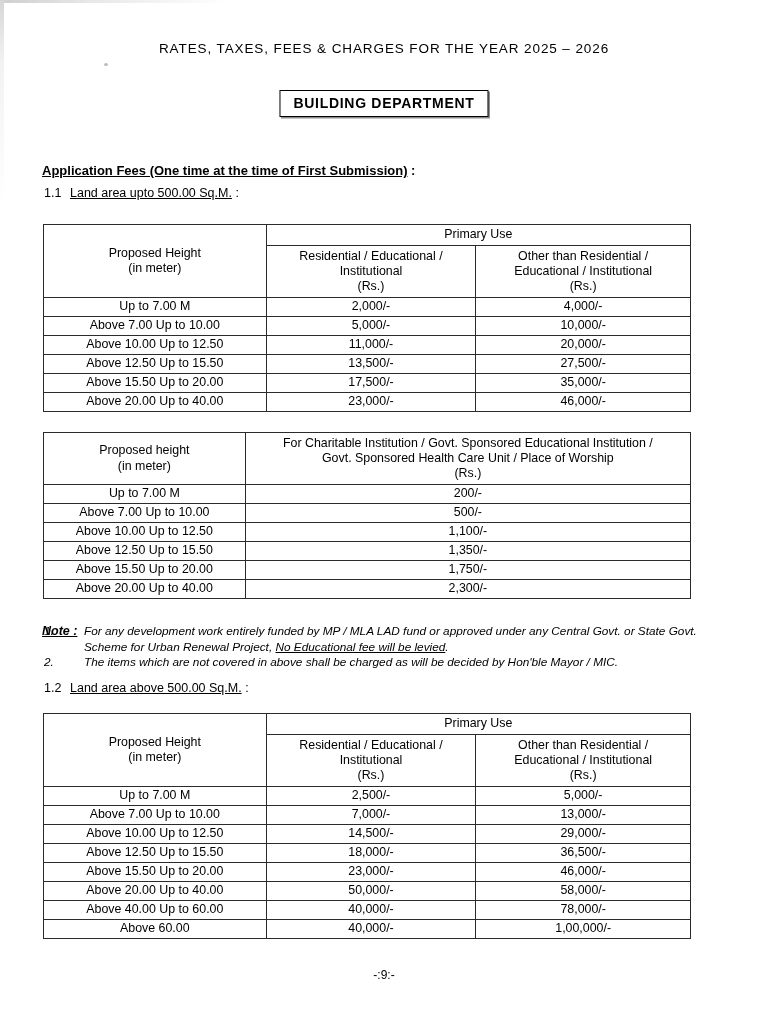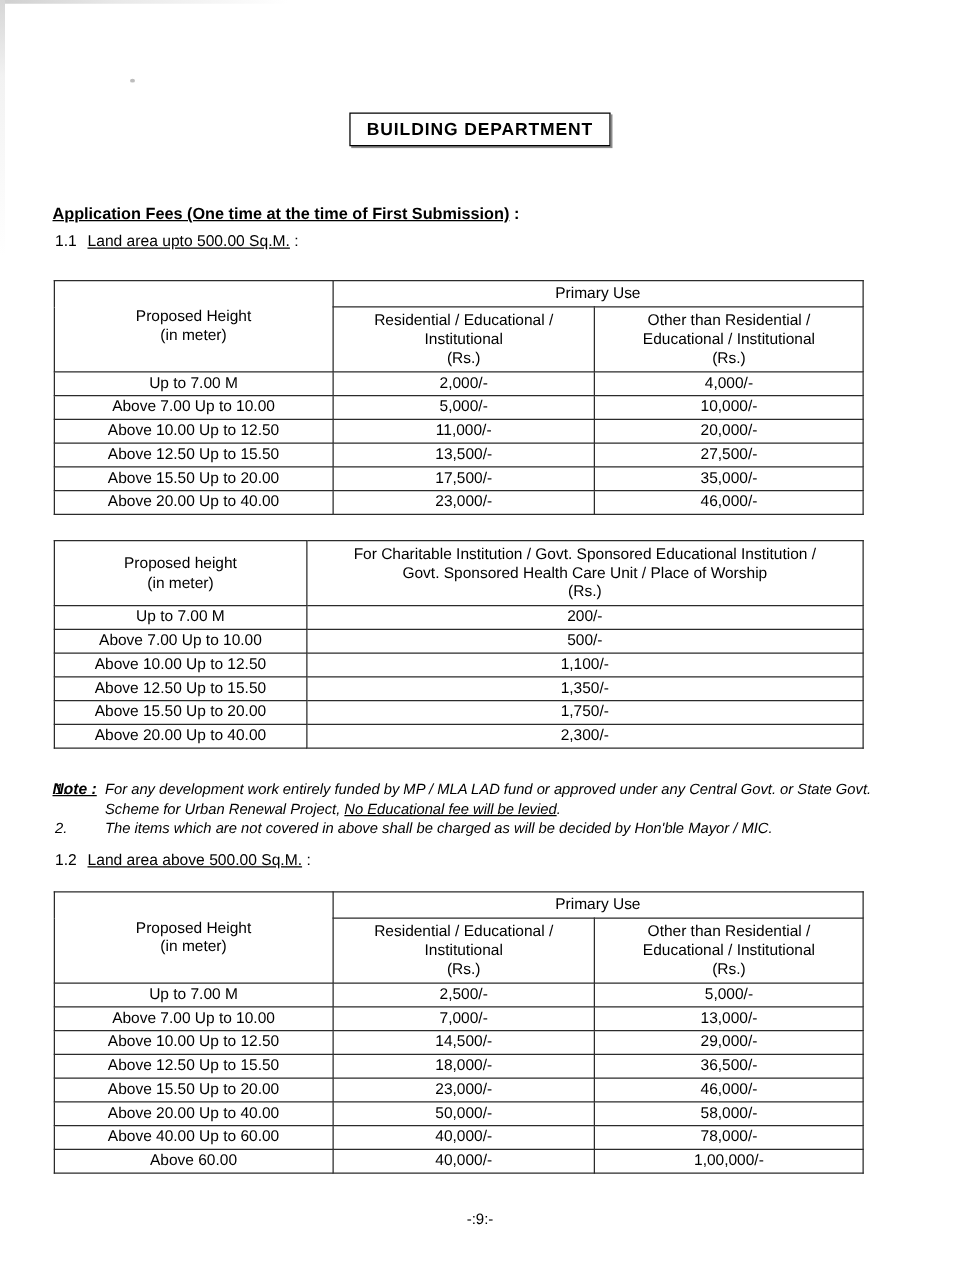"RATES, TAXES, FEES & CHARGES" div.doc-title { html: none -> <div>RATES, TAXES, FEES &amp; CHARGES FOR THE YEAR 2025 – 2026</div> }
